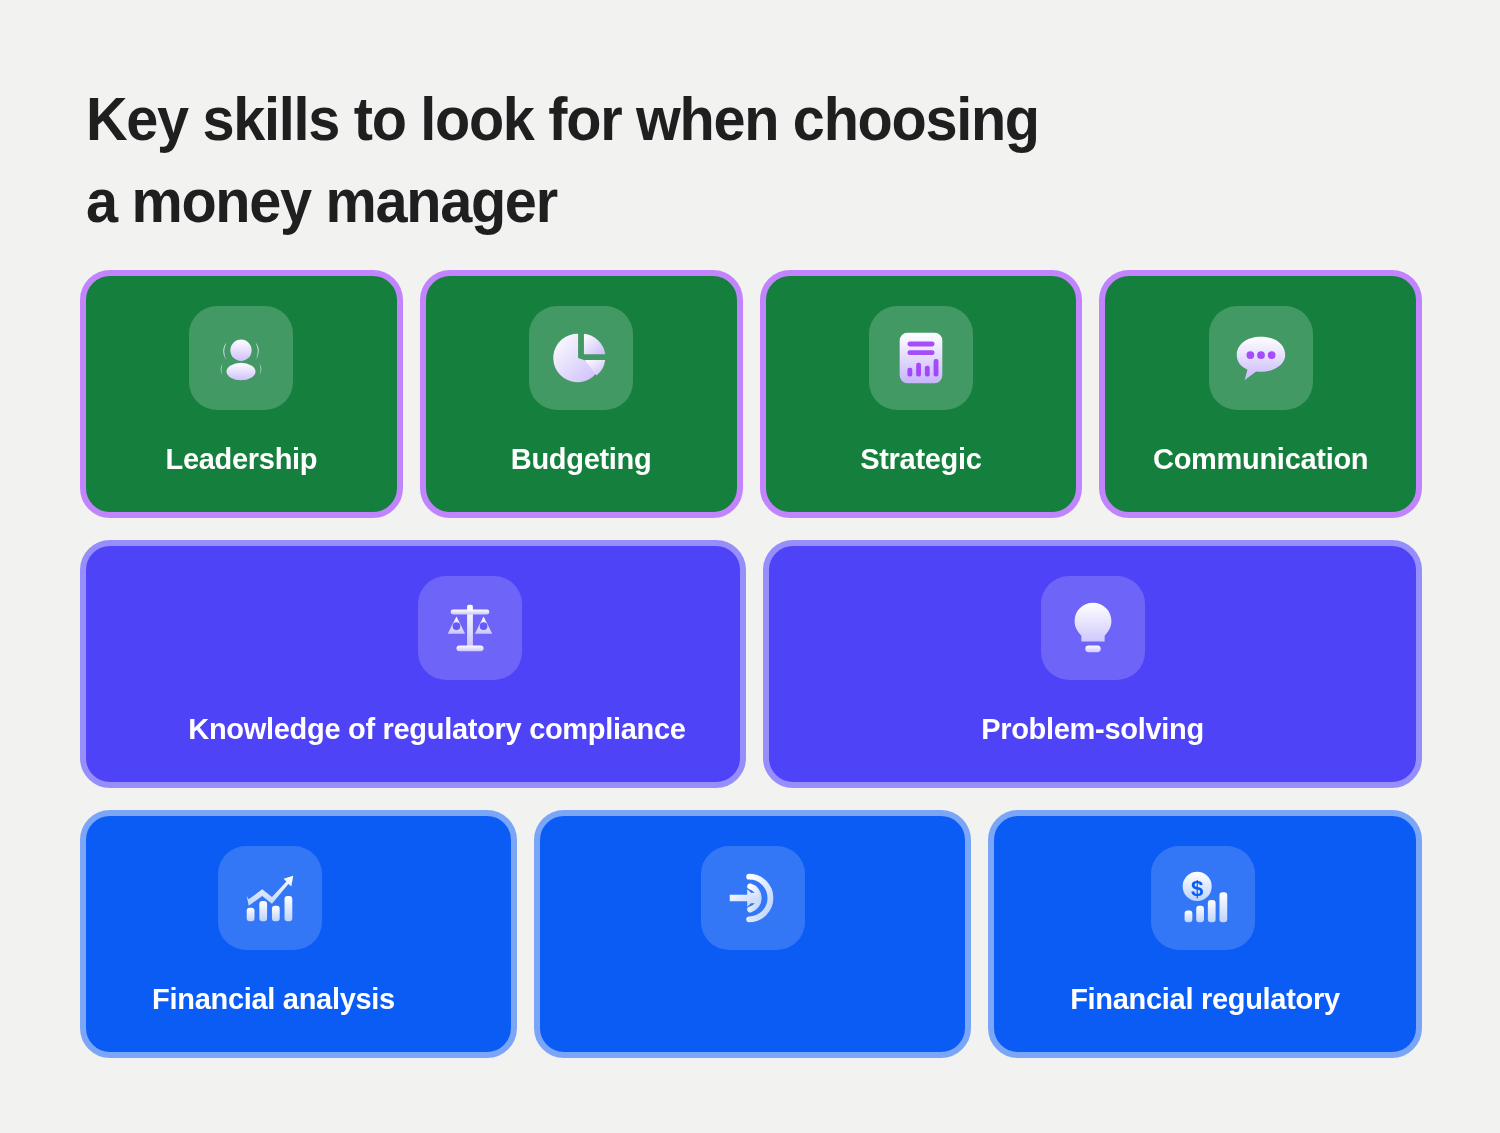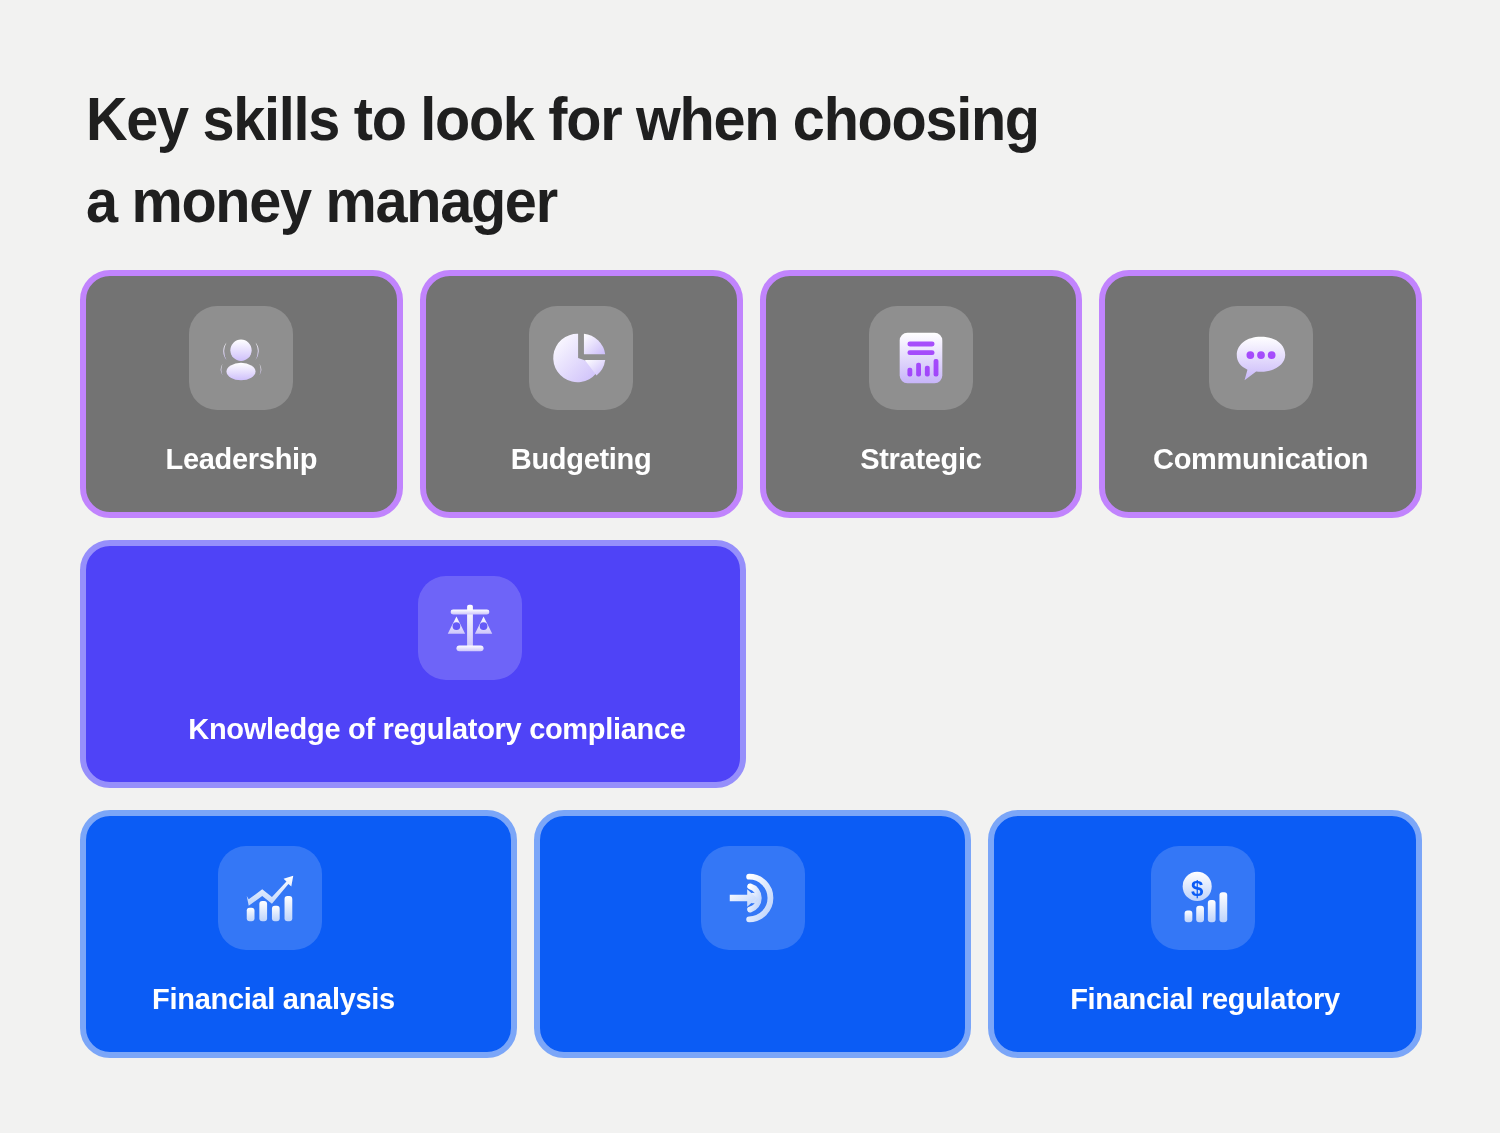"Leadership" .card.purple { background: #737373 -> #15803d }
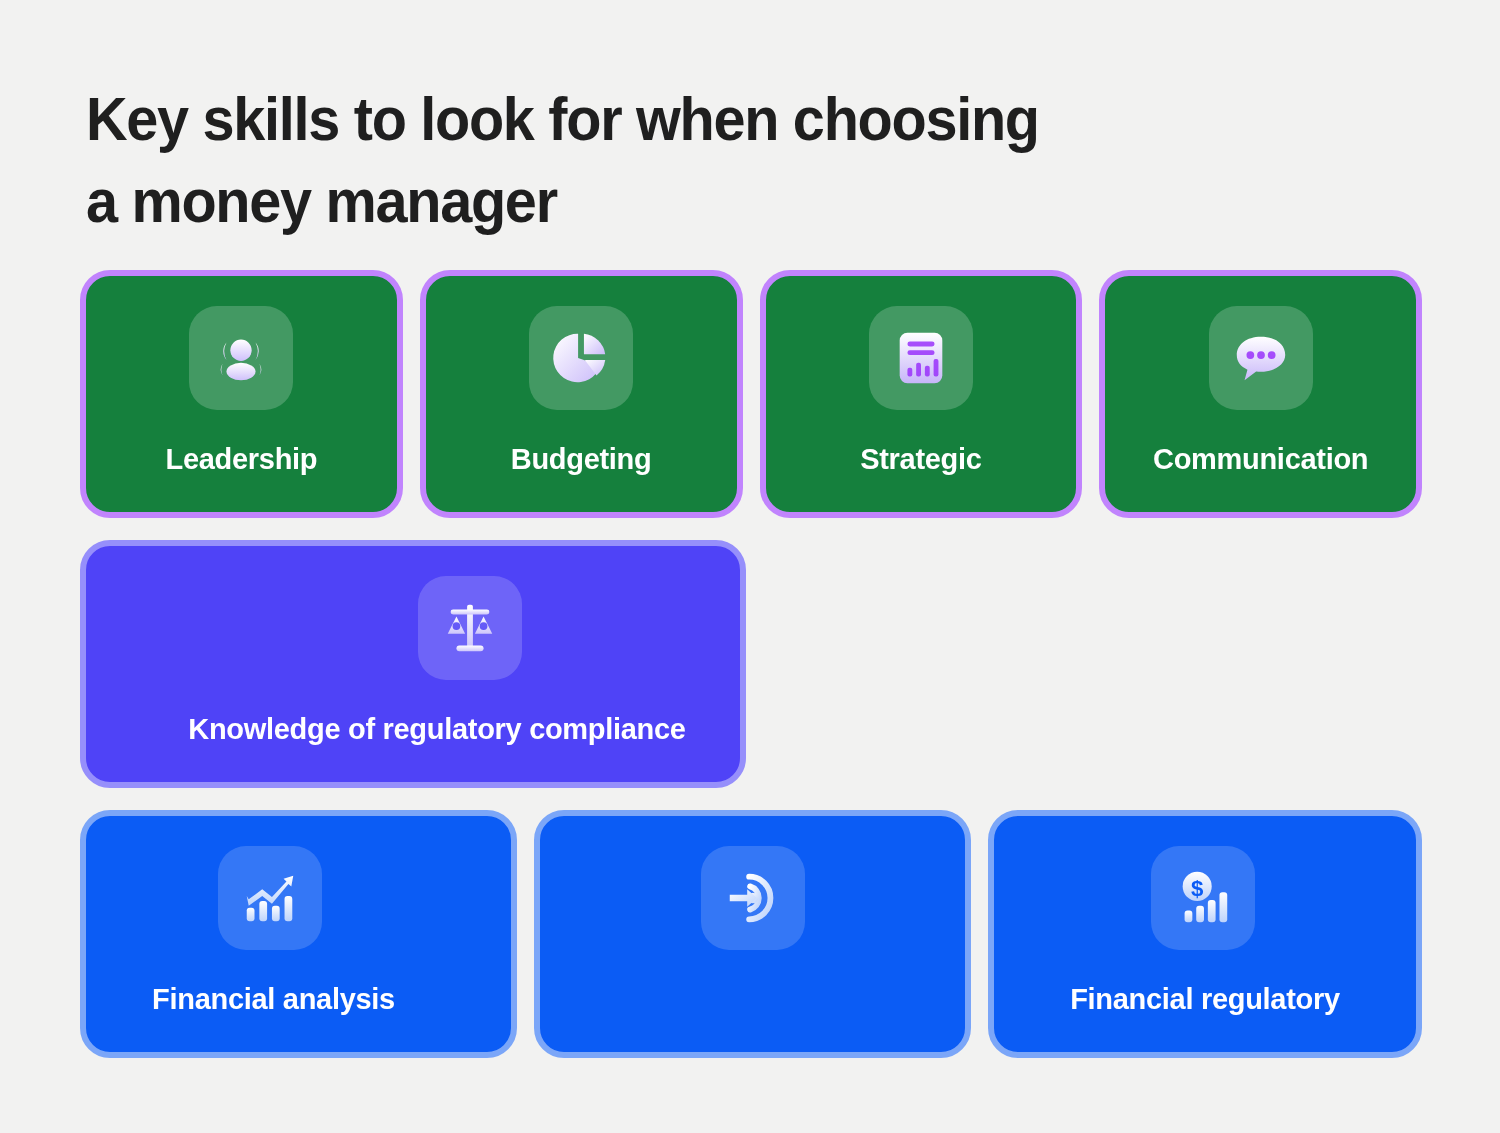"Problem-solving" div.card { html: none -> <div> <div> <svg> <defs> <linearGradient> <stop></stop> <stop></stop> </linearGradient> </defs> <g> <path></path> <rect></rect> </g> </svg> </div> <div>Problem-solving</div> </div> }
